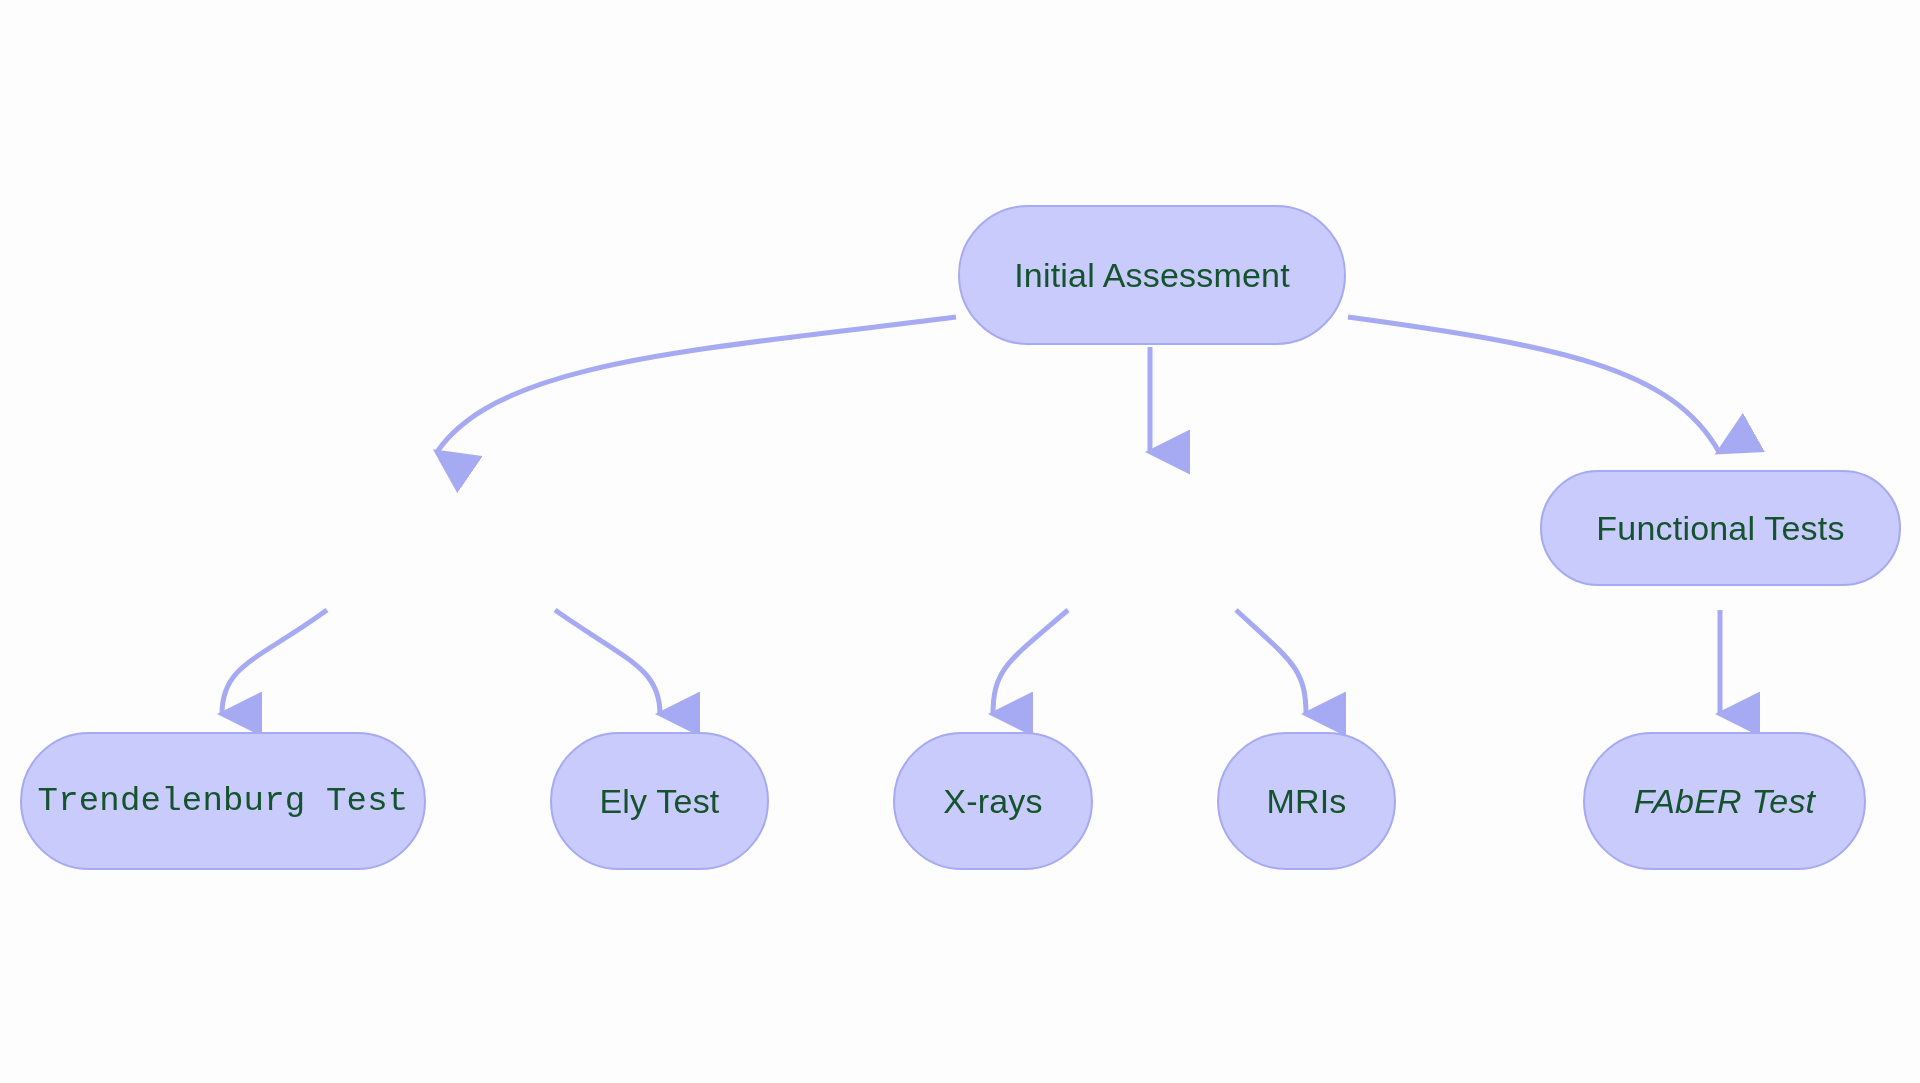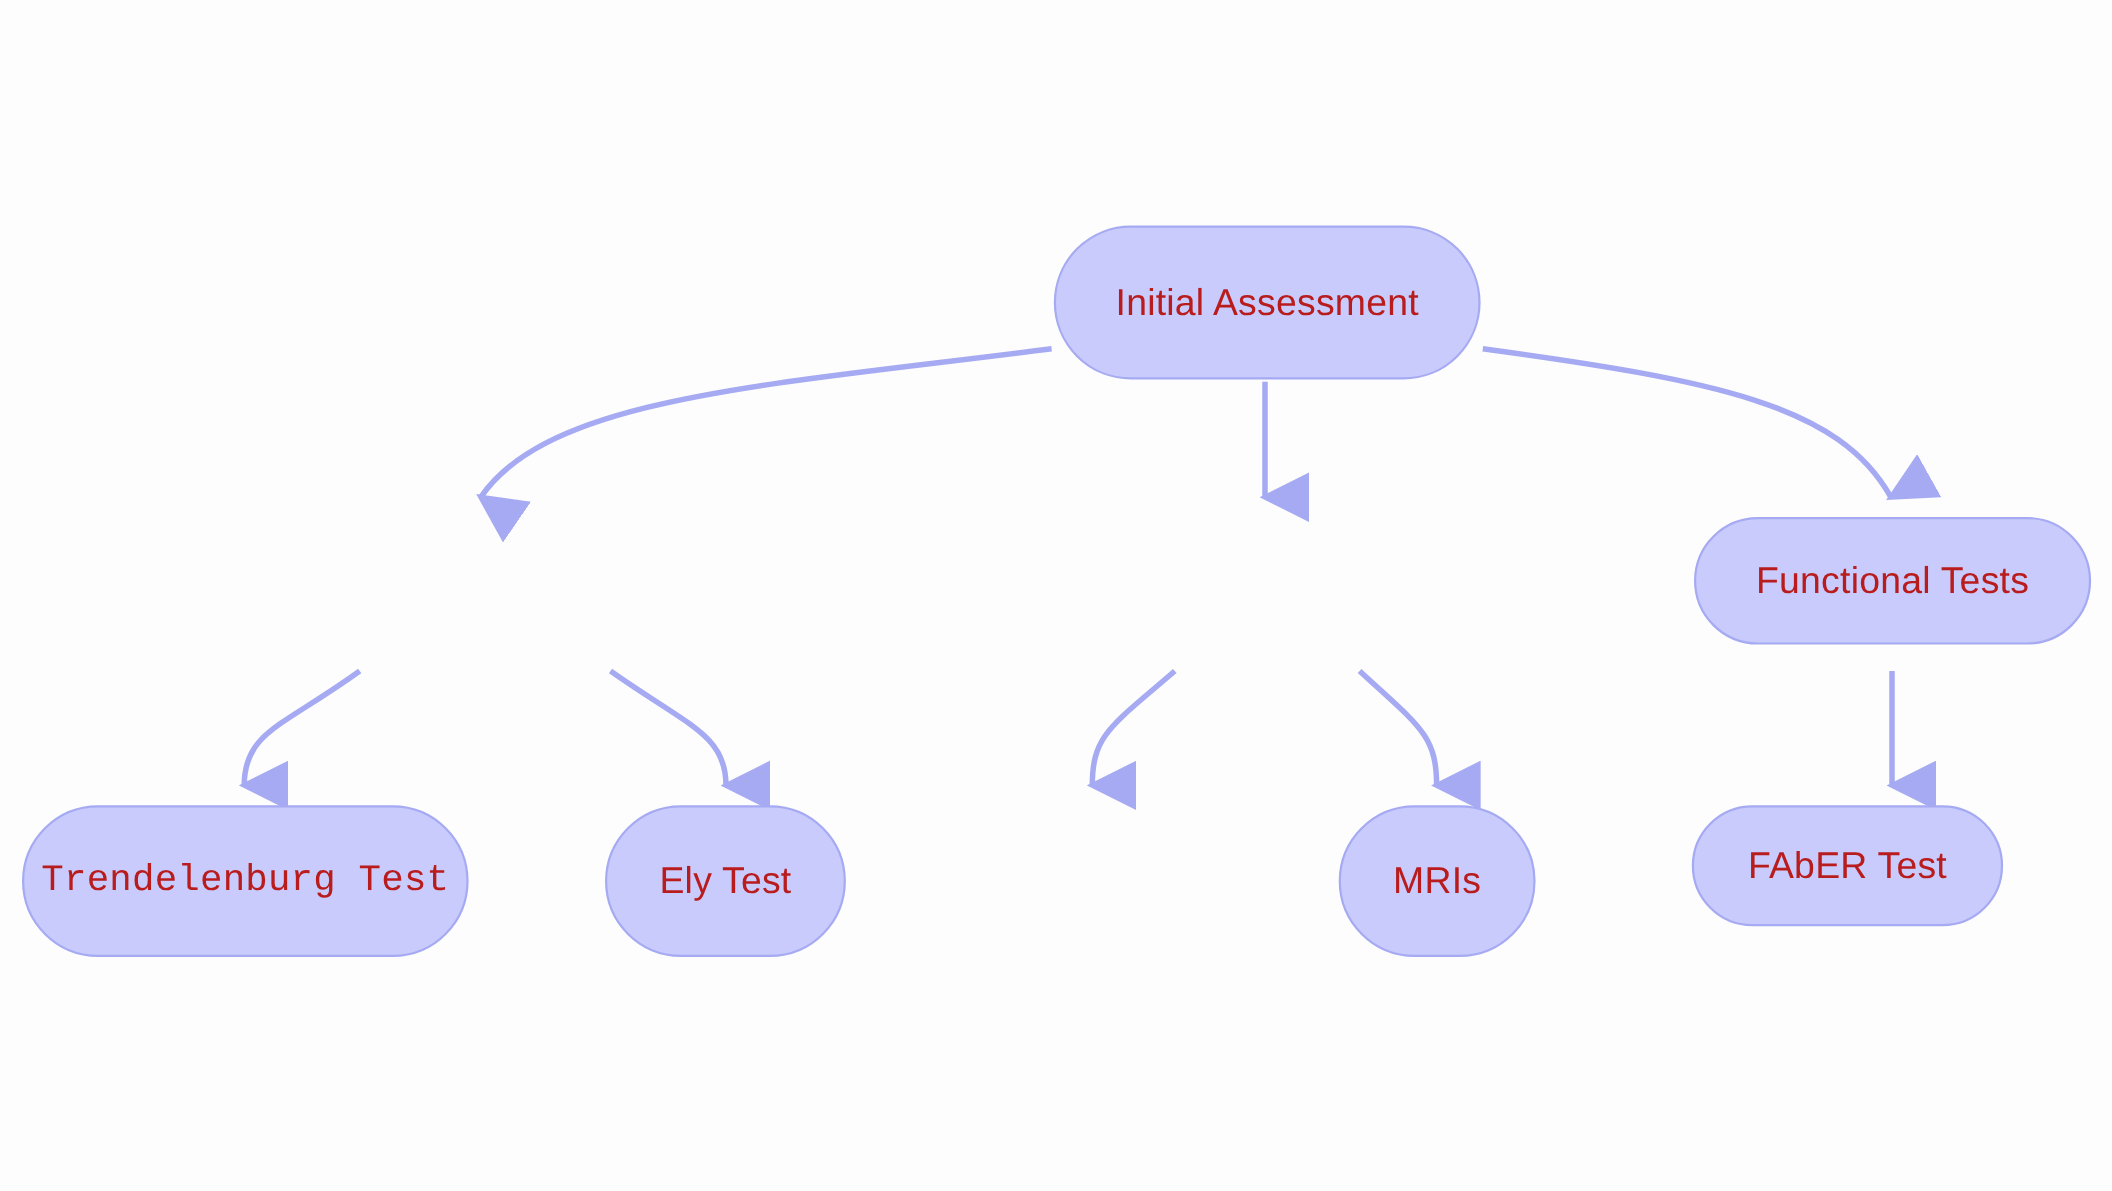"Initial Assessment" .node { color: #b91c1c -> #14532d }
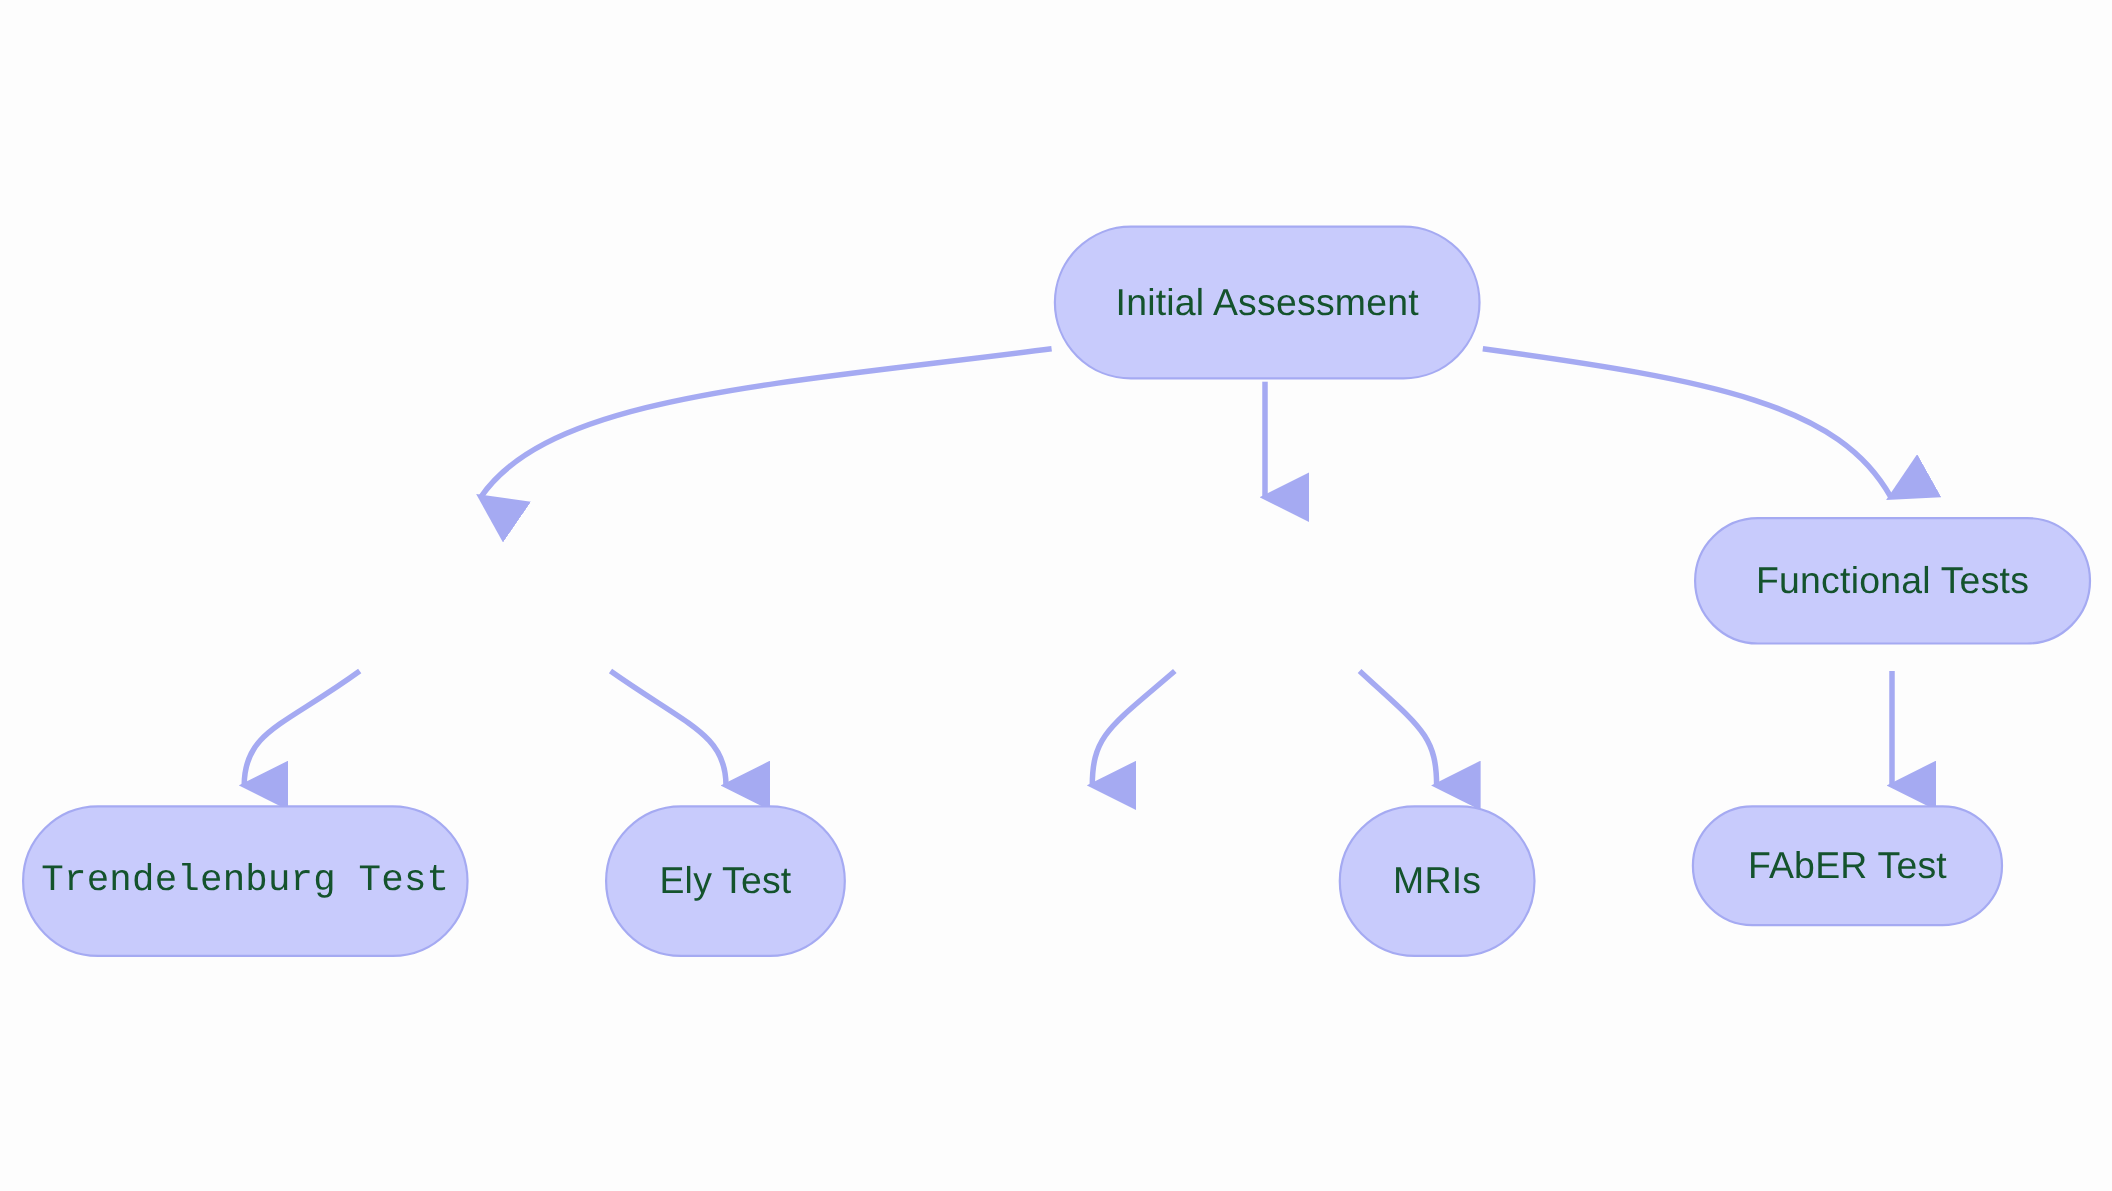"X-rays" div.node { html: none -> <div> <span>X-rays</span> </div> }
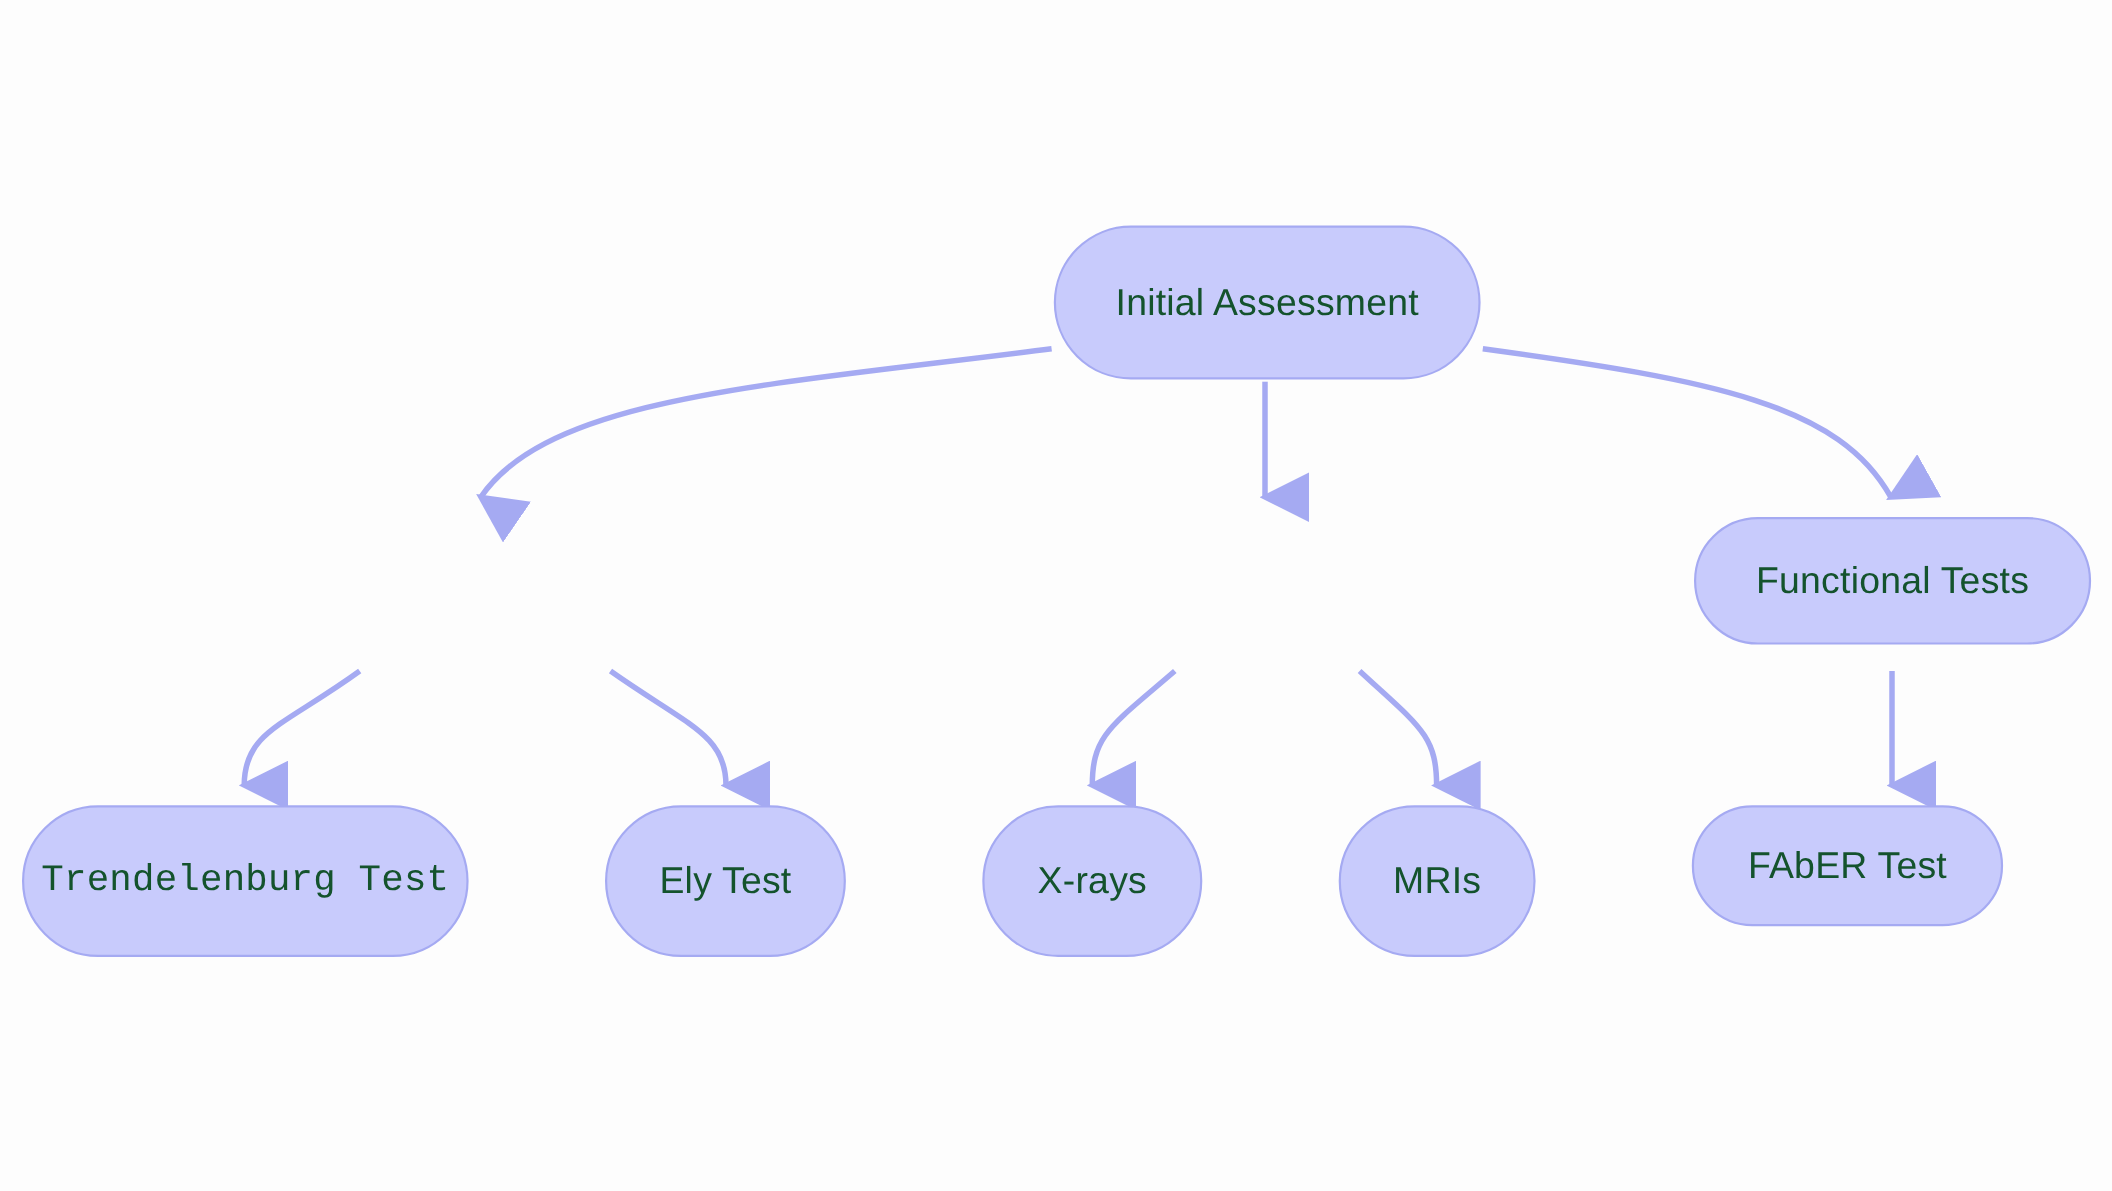"FAbER Test" div.node { font-style: none -> italic; height: 110px -> 138px; left: 1538px -> 1583px }
